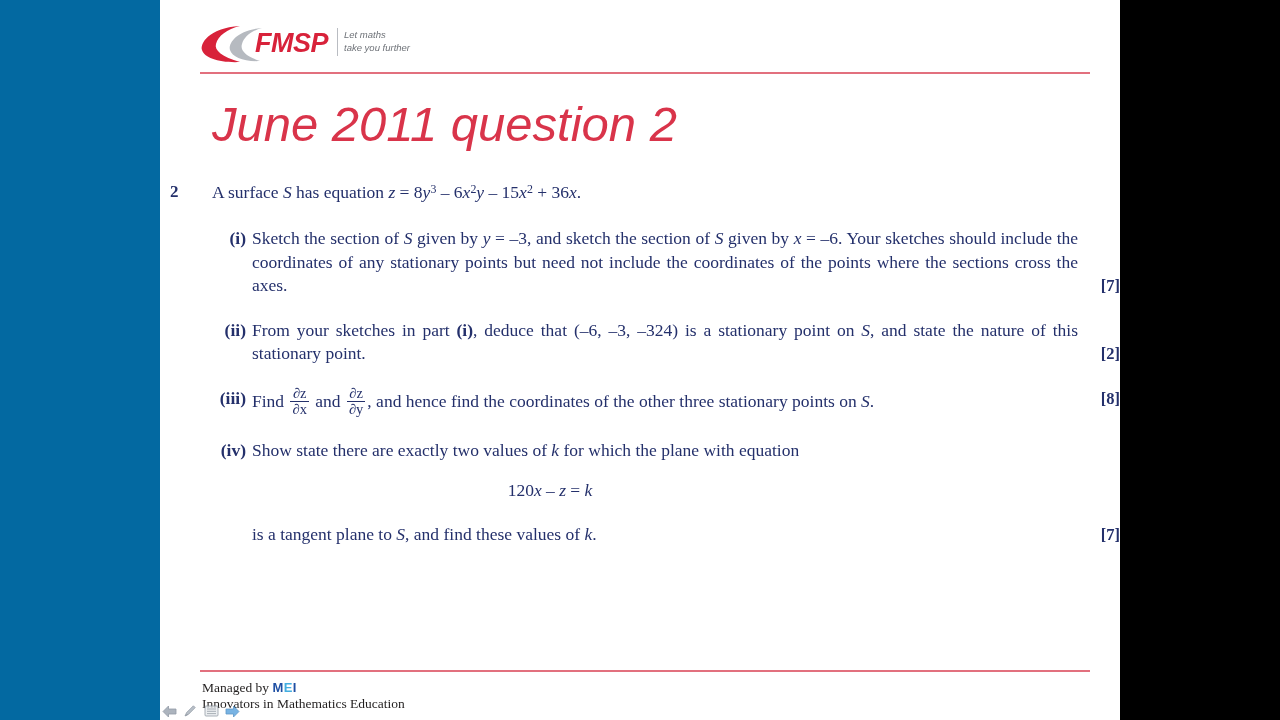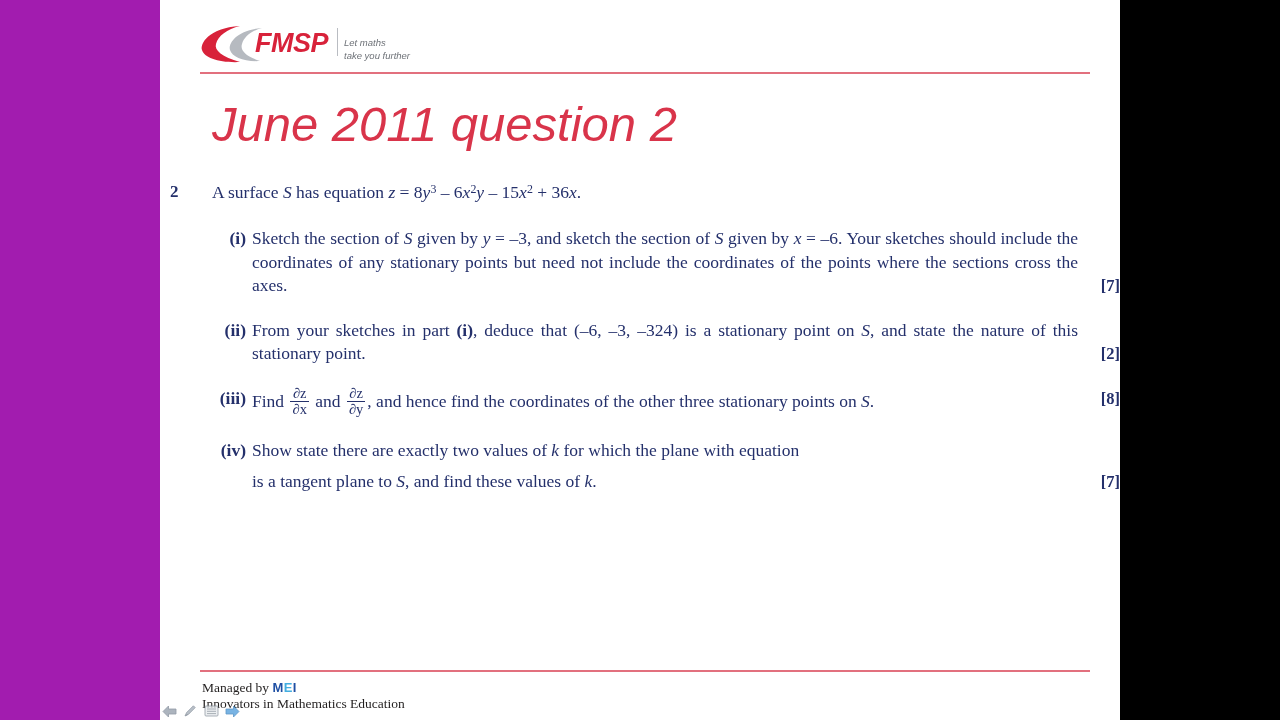"FMSP" .screen { background: #a21caf -> #0369a1 }
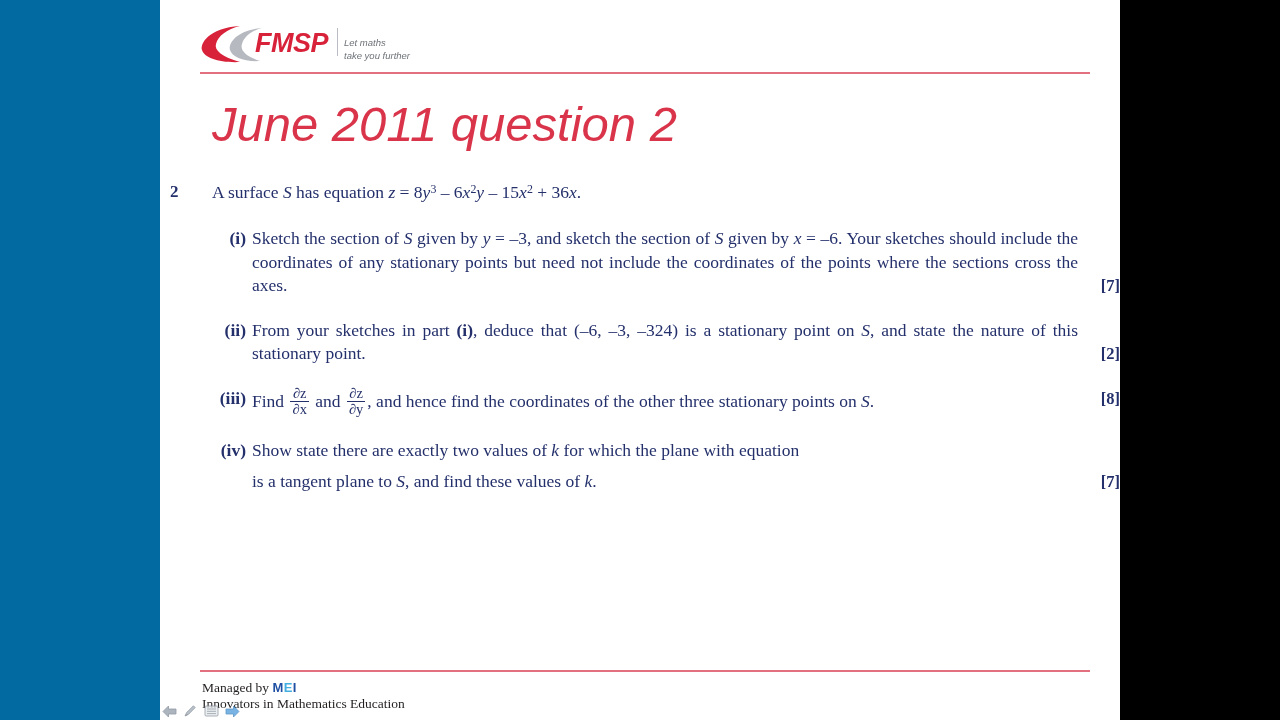"Let maths" .tagline { margin-top: 8px -> none }
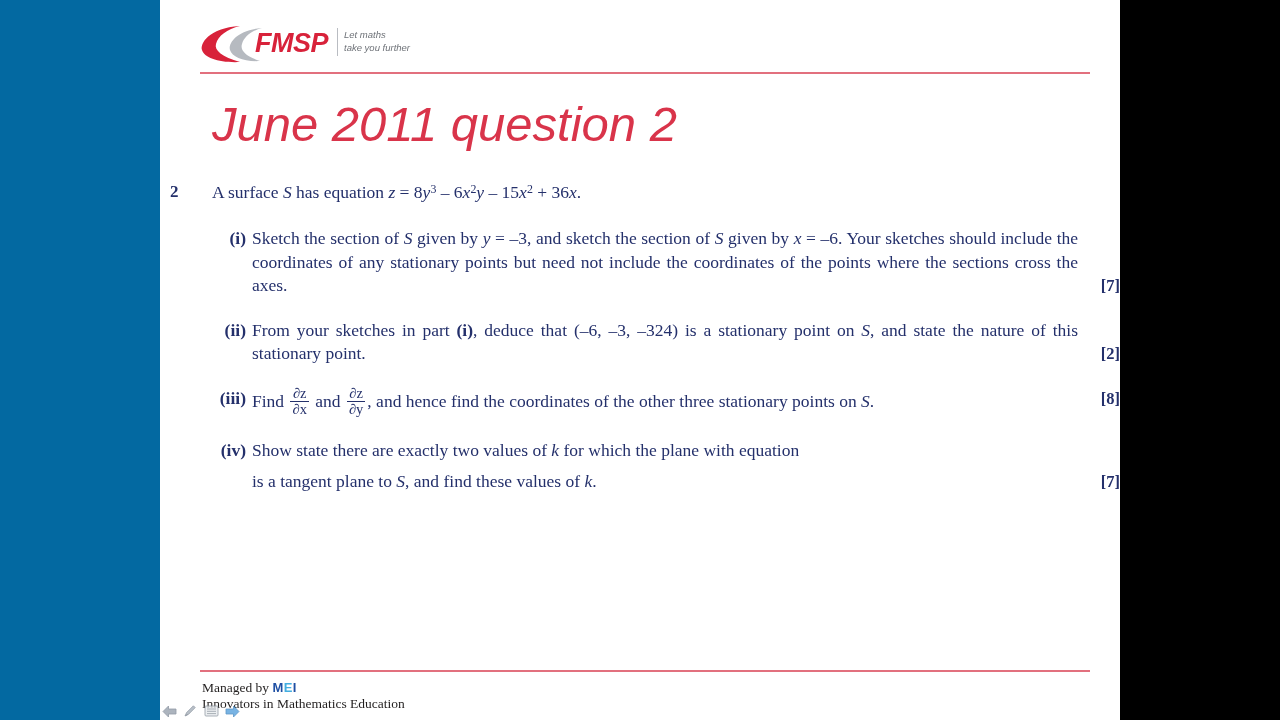"120x – z = k" div.display-eq { html: none -> <div> <span>120</span><em>x</em><span> – </span><em>z</em><span> = </span><em>k</em> </div> }
